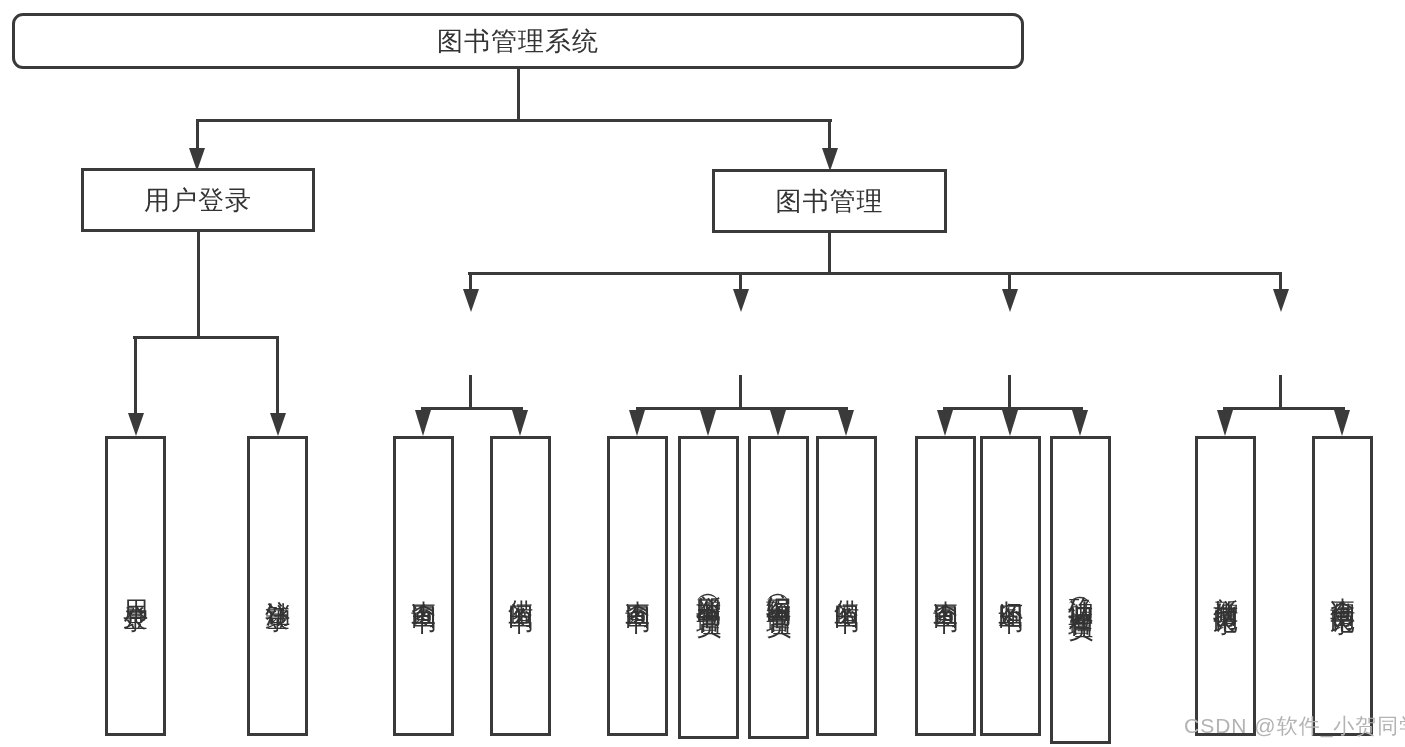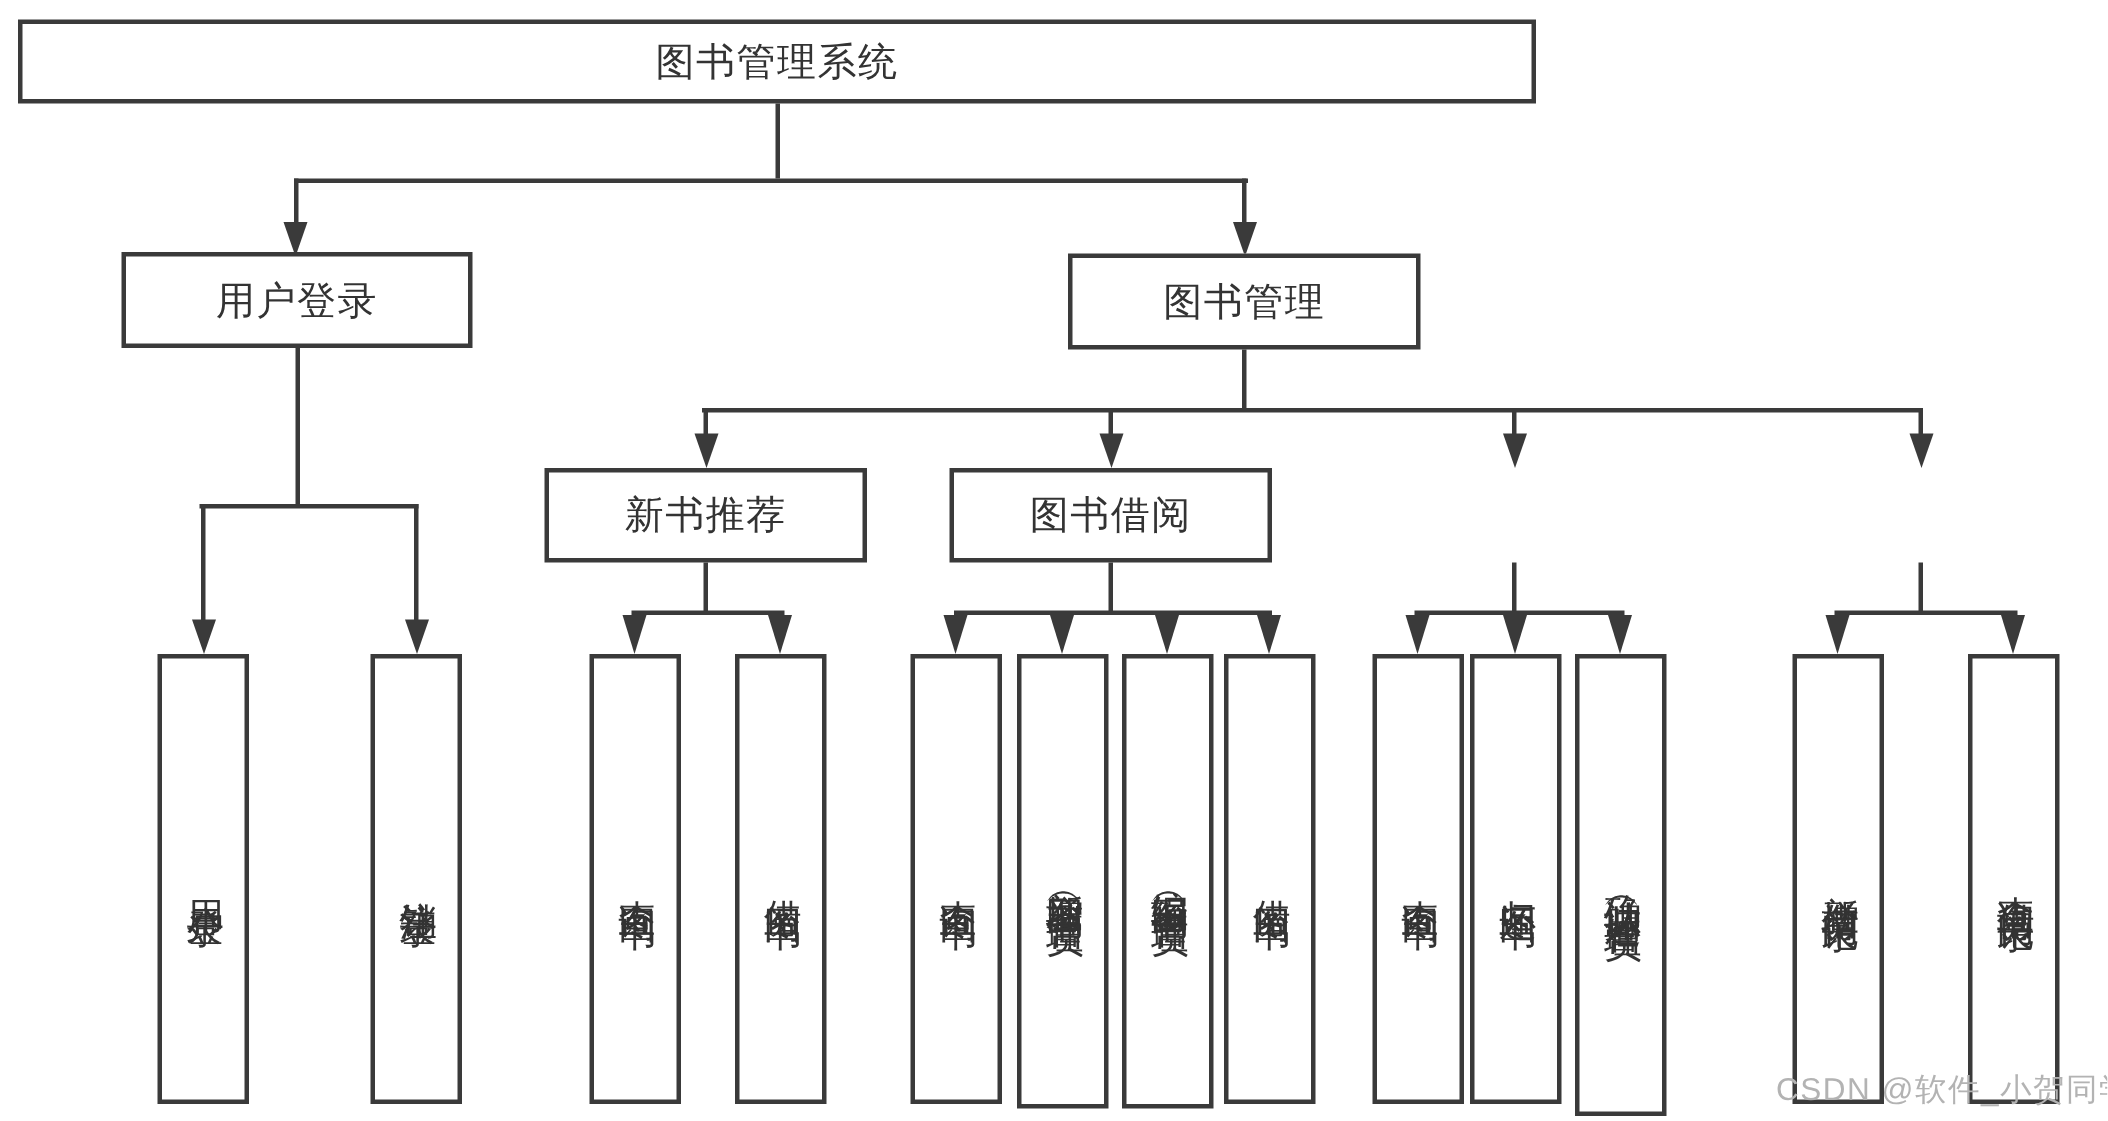"图书管理系统" div.hnode { border-radius: none -> 11px }
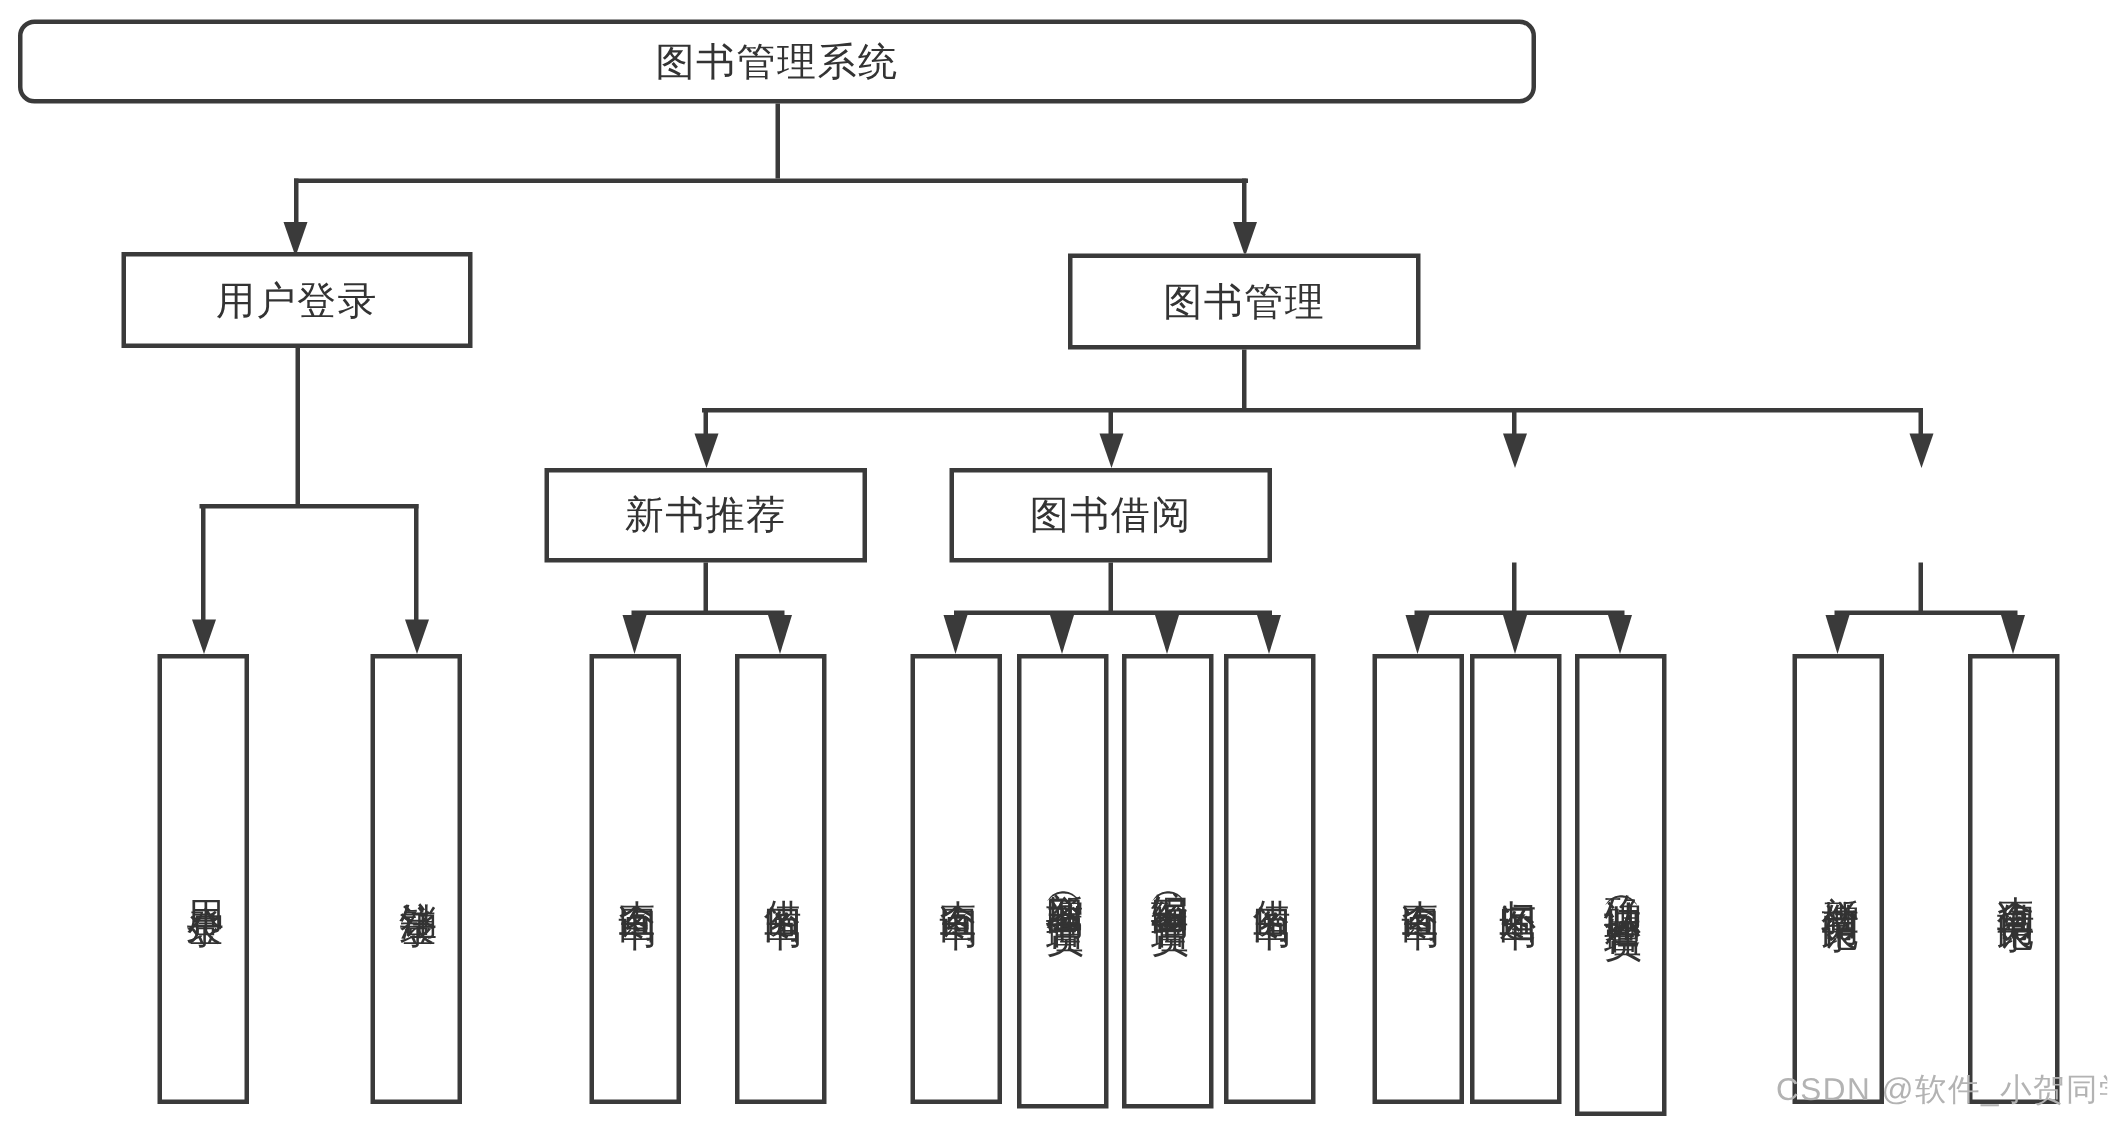"新书推荐" div.hnode { html: <div> <span>新书推荐</span> </div> -> none }
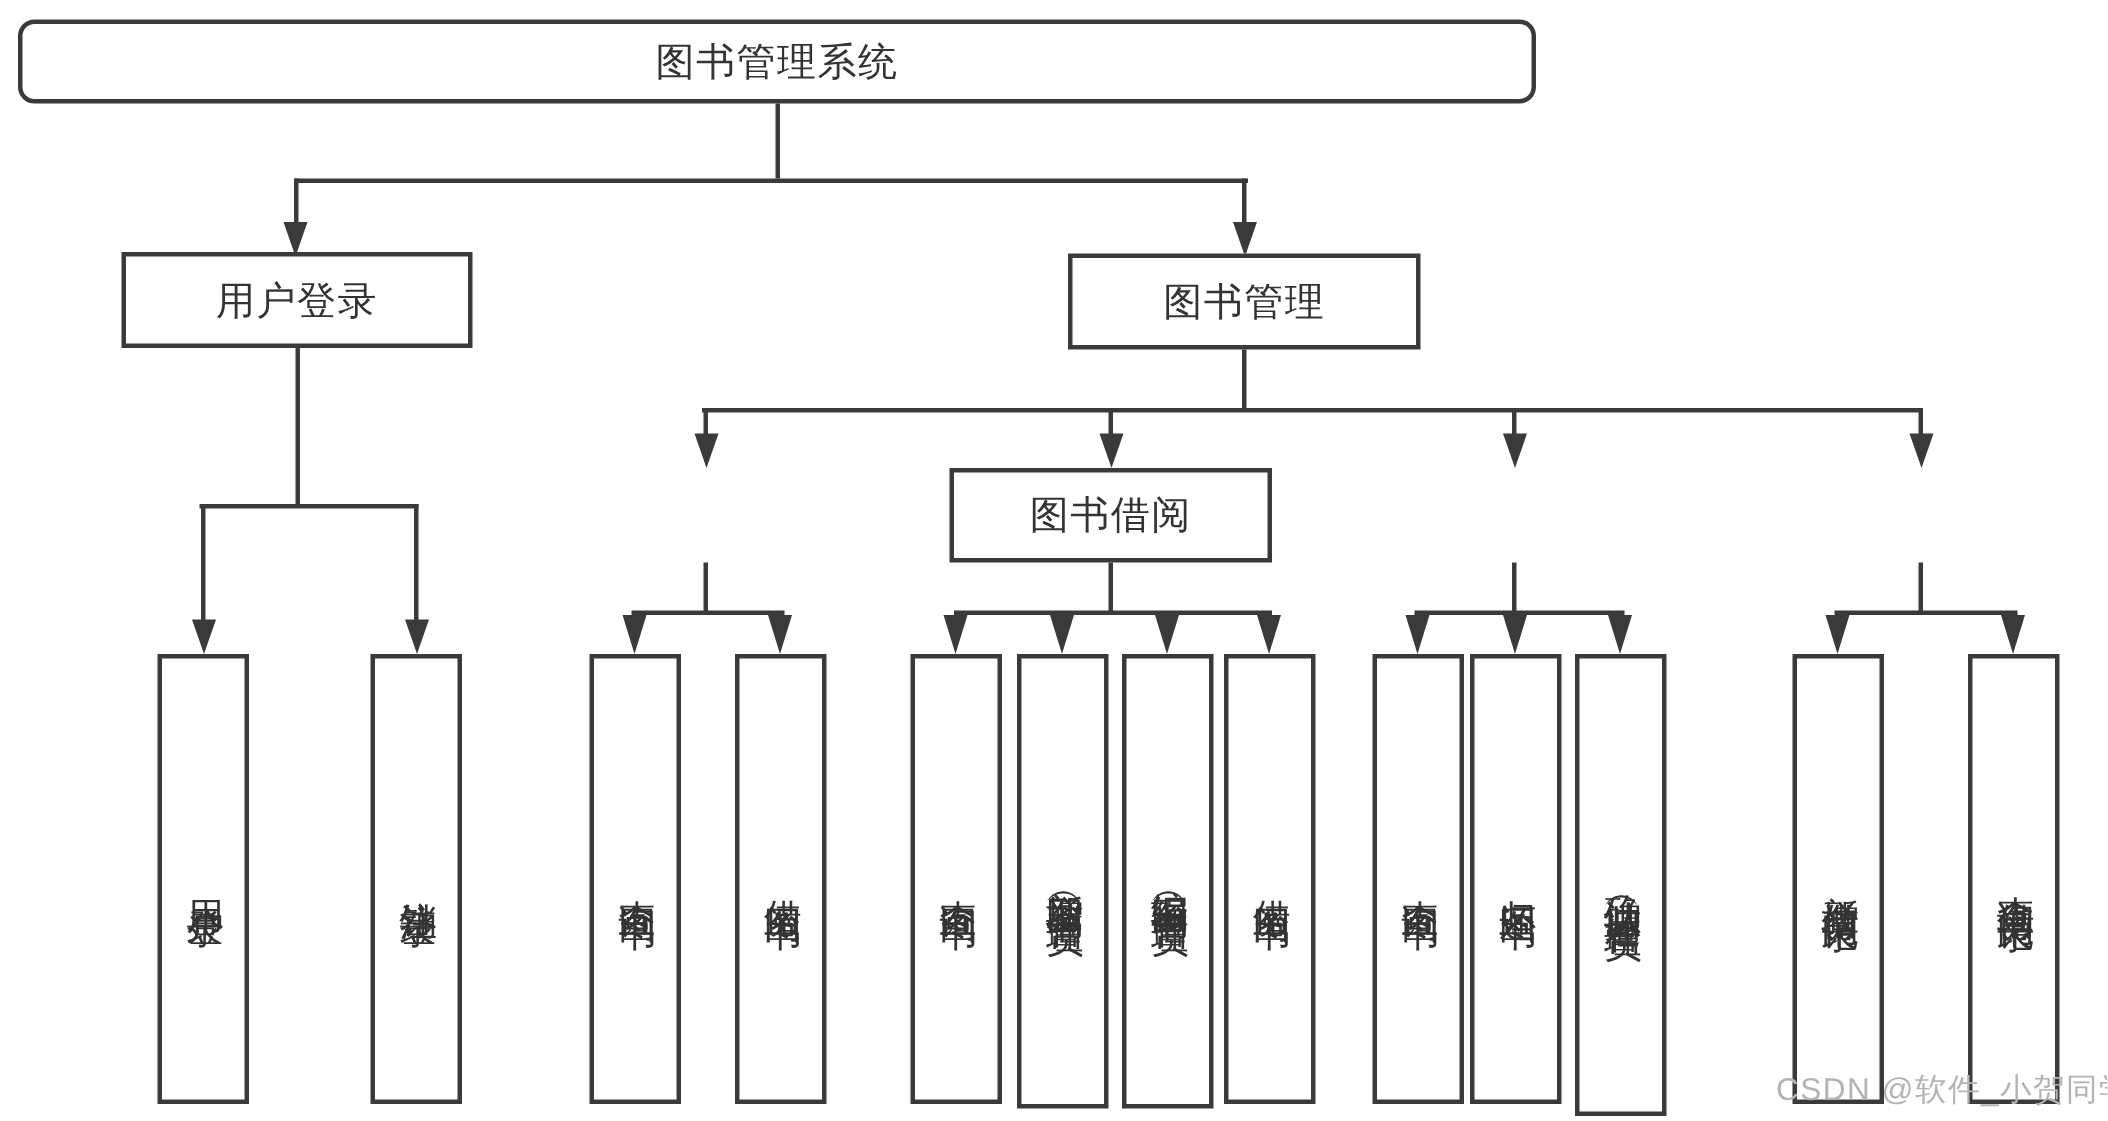"图书借阅" div.hnode { html: <div> <span>图书借阅</span> </div> -> none }
